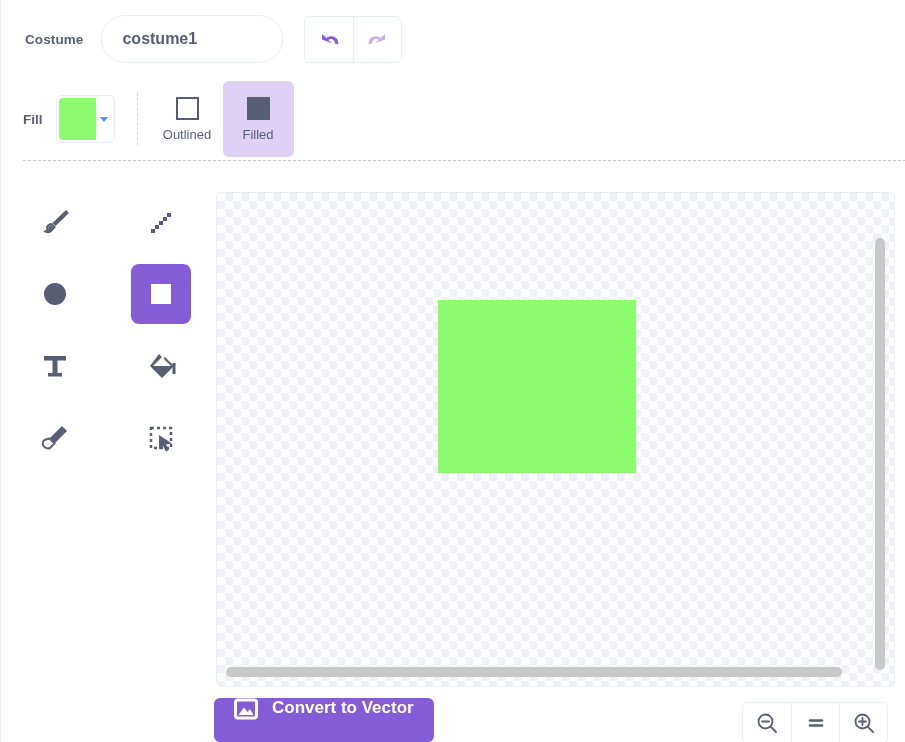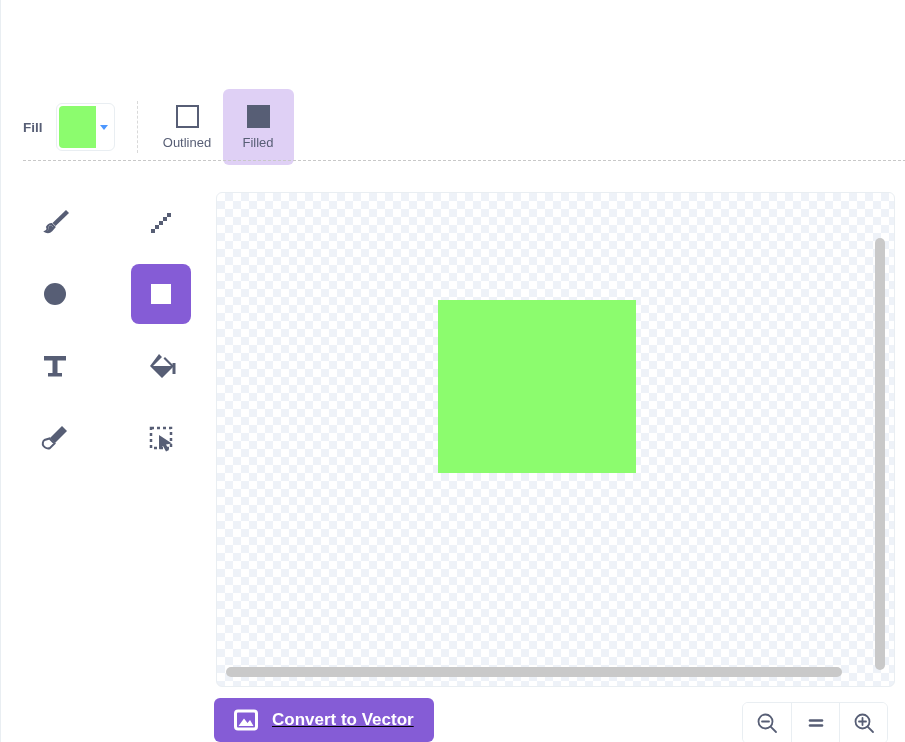"Costume" div.costume-row { html: none -> <div> <span>Costume</span> <input> <div> <button> <svg> <path></path> </svg> </button> <button> <svg> <path></path> </svg> </button> </div> </div> }
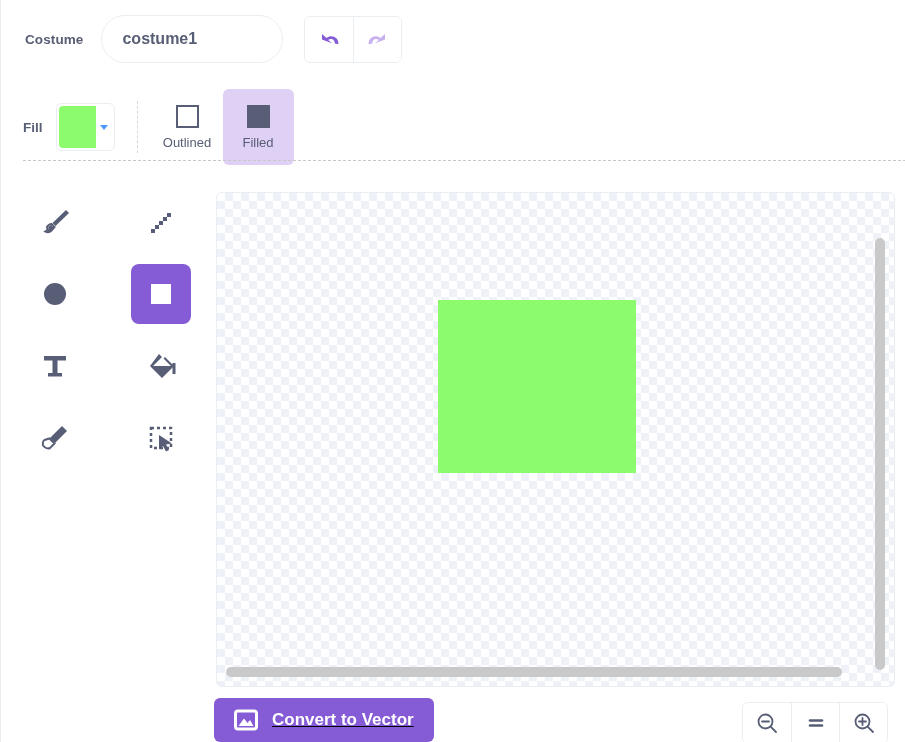"Fill" .mode-row { top: 86px -> 78px }
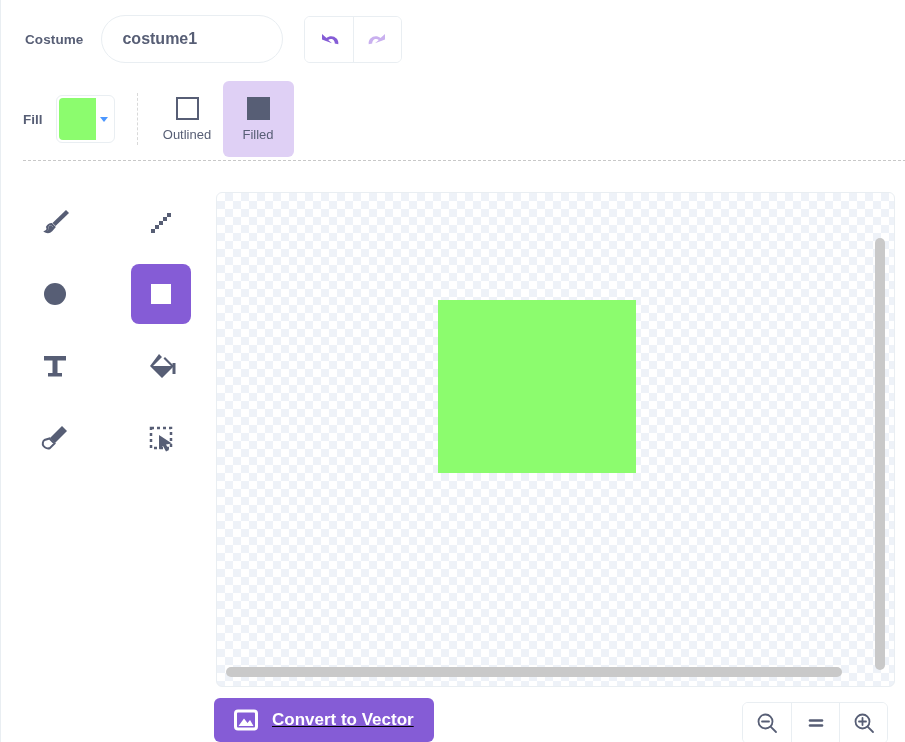"Convert to Vector" .convert-btn { align-items: center -> flex-start; padding: 6px 20px -> 0 20px; text-decoration: underline -> none }
